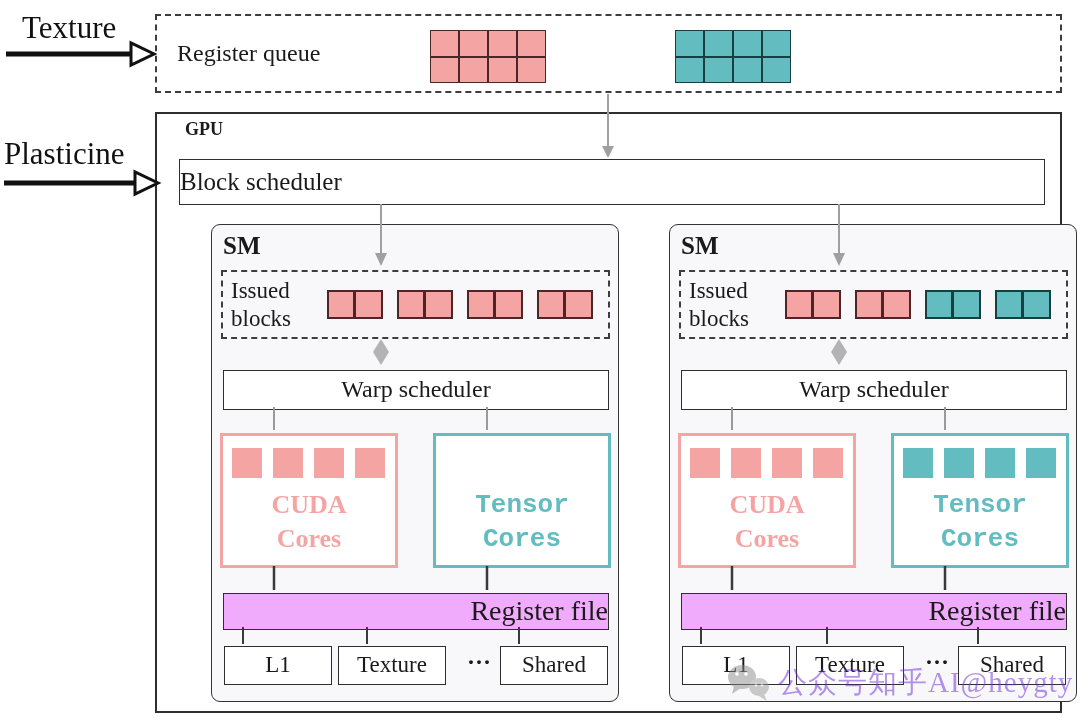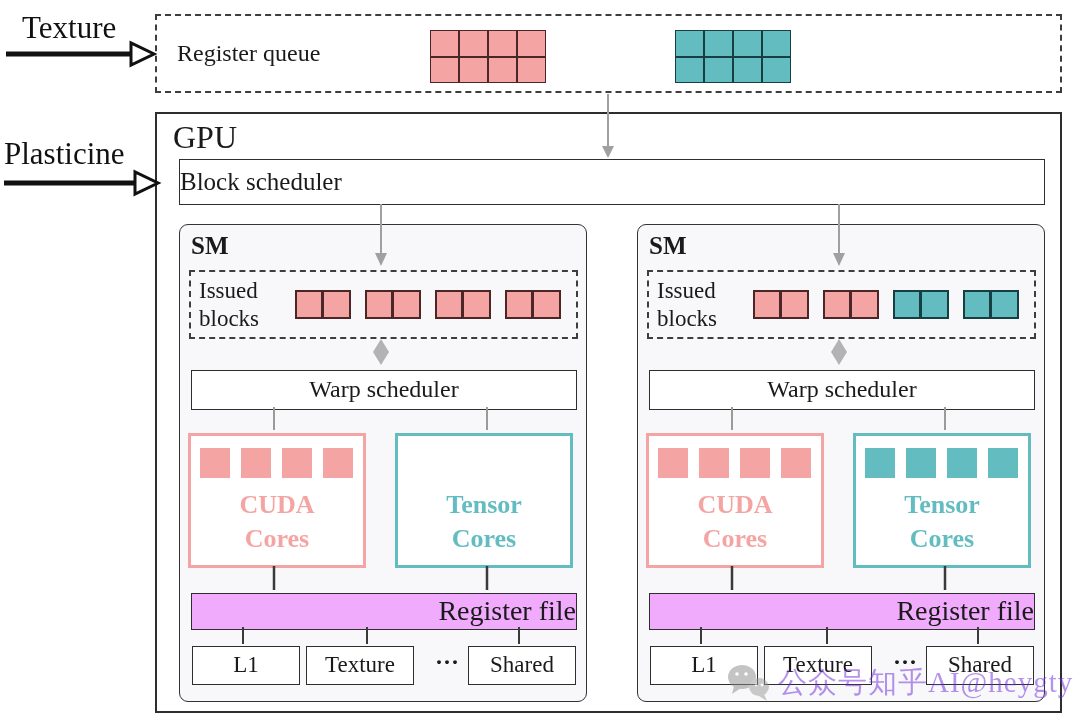"GPU" .gpu-title { font-size: 32px -> 18px; font-weight: normal -> bold; left: 16px -> 28px }
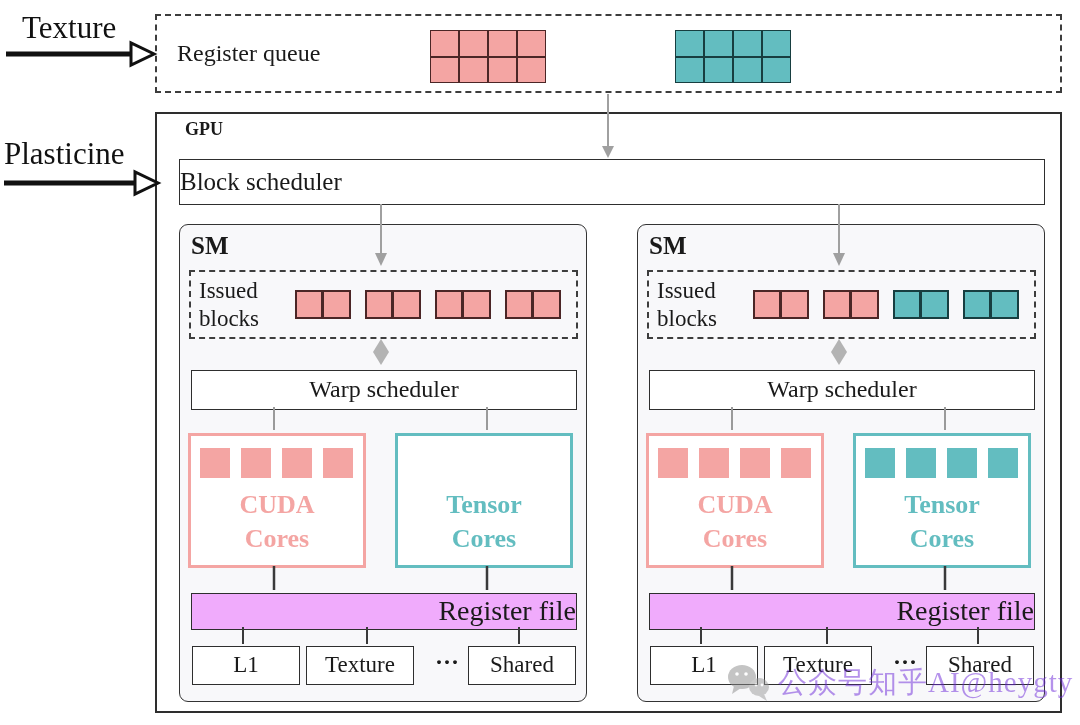"SM" .sm-box { margin-left: none -> 32px }
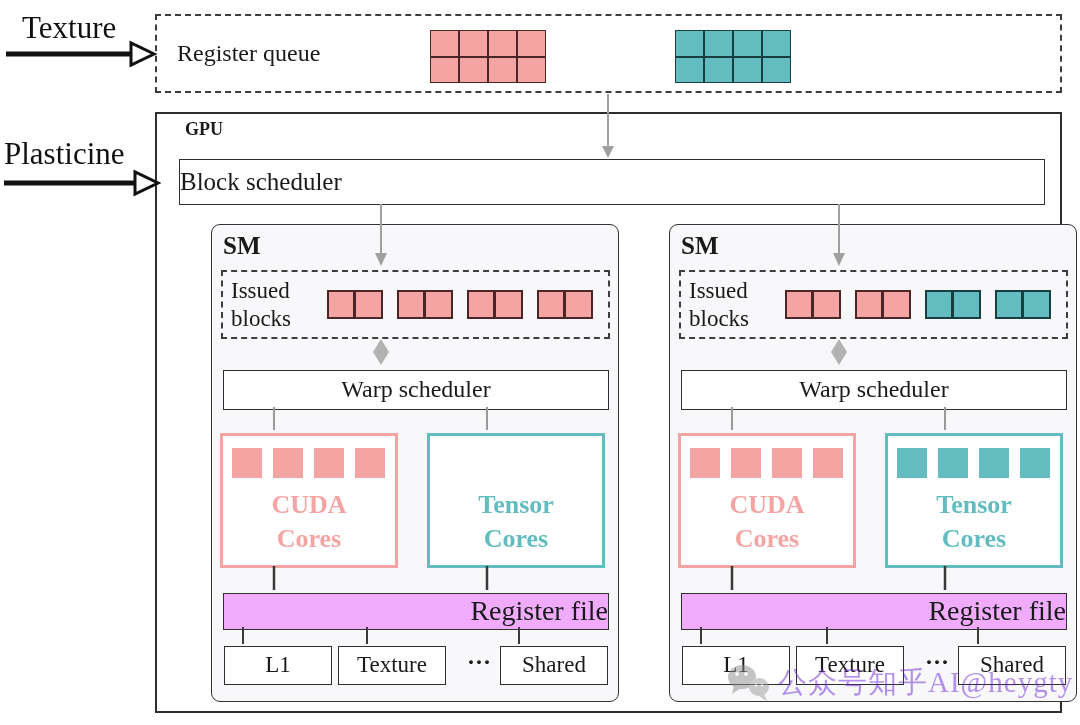"Tensor" .tensor-box { font-family: none -> Liberation Mono, monospace; left: 215px -> 221px }
